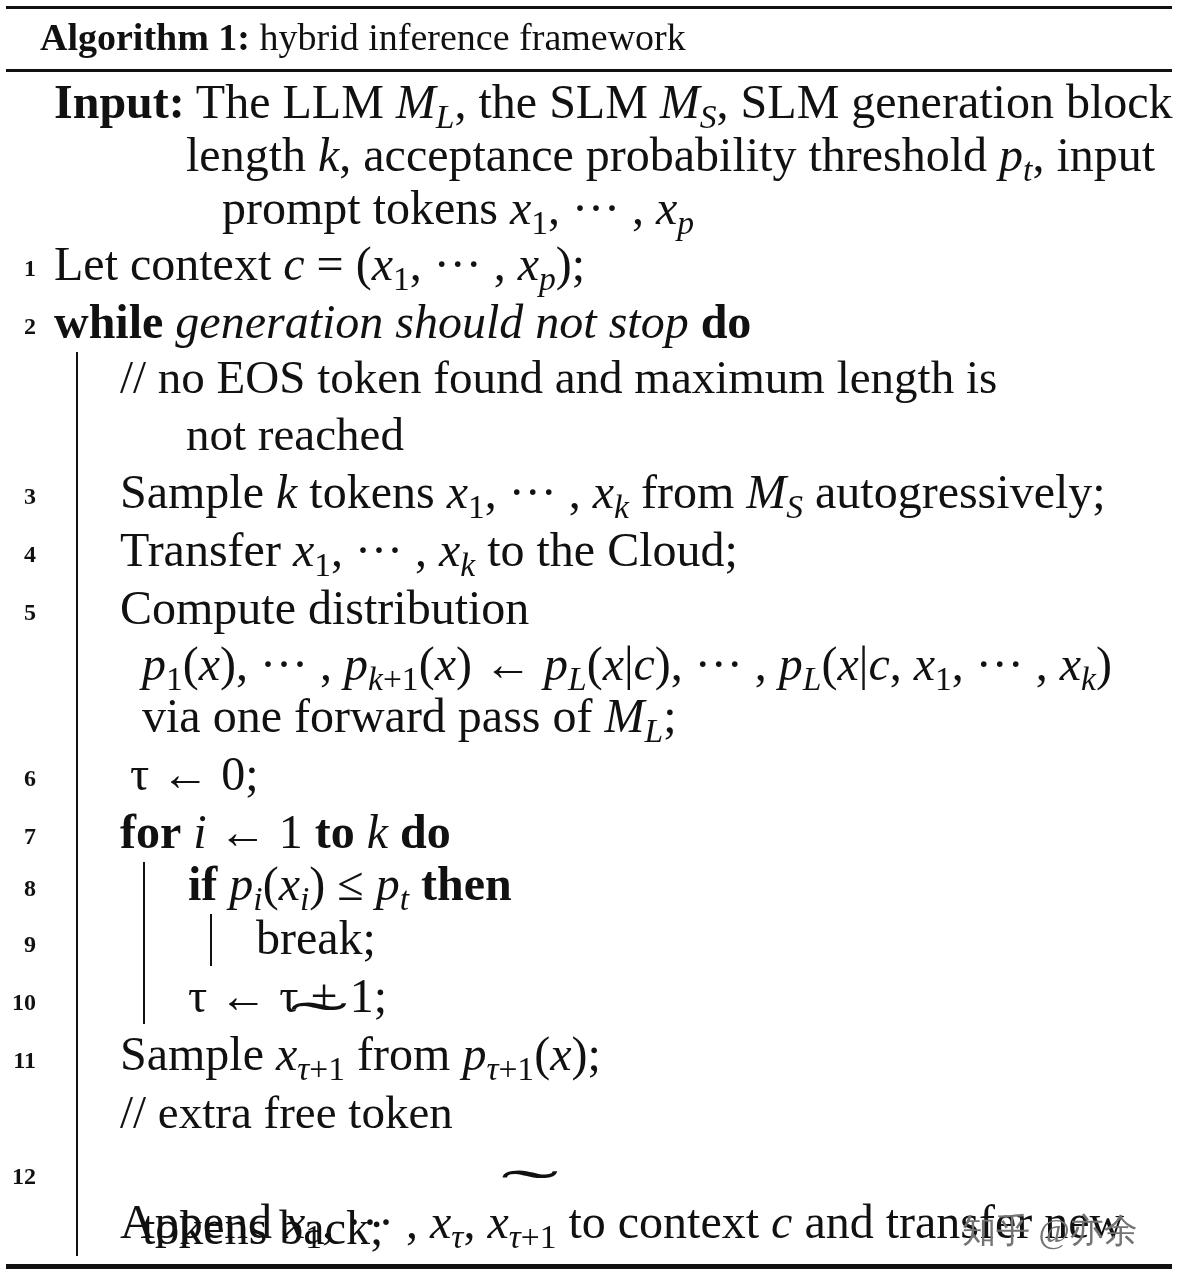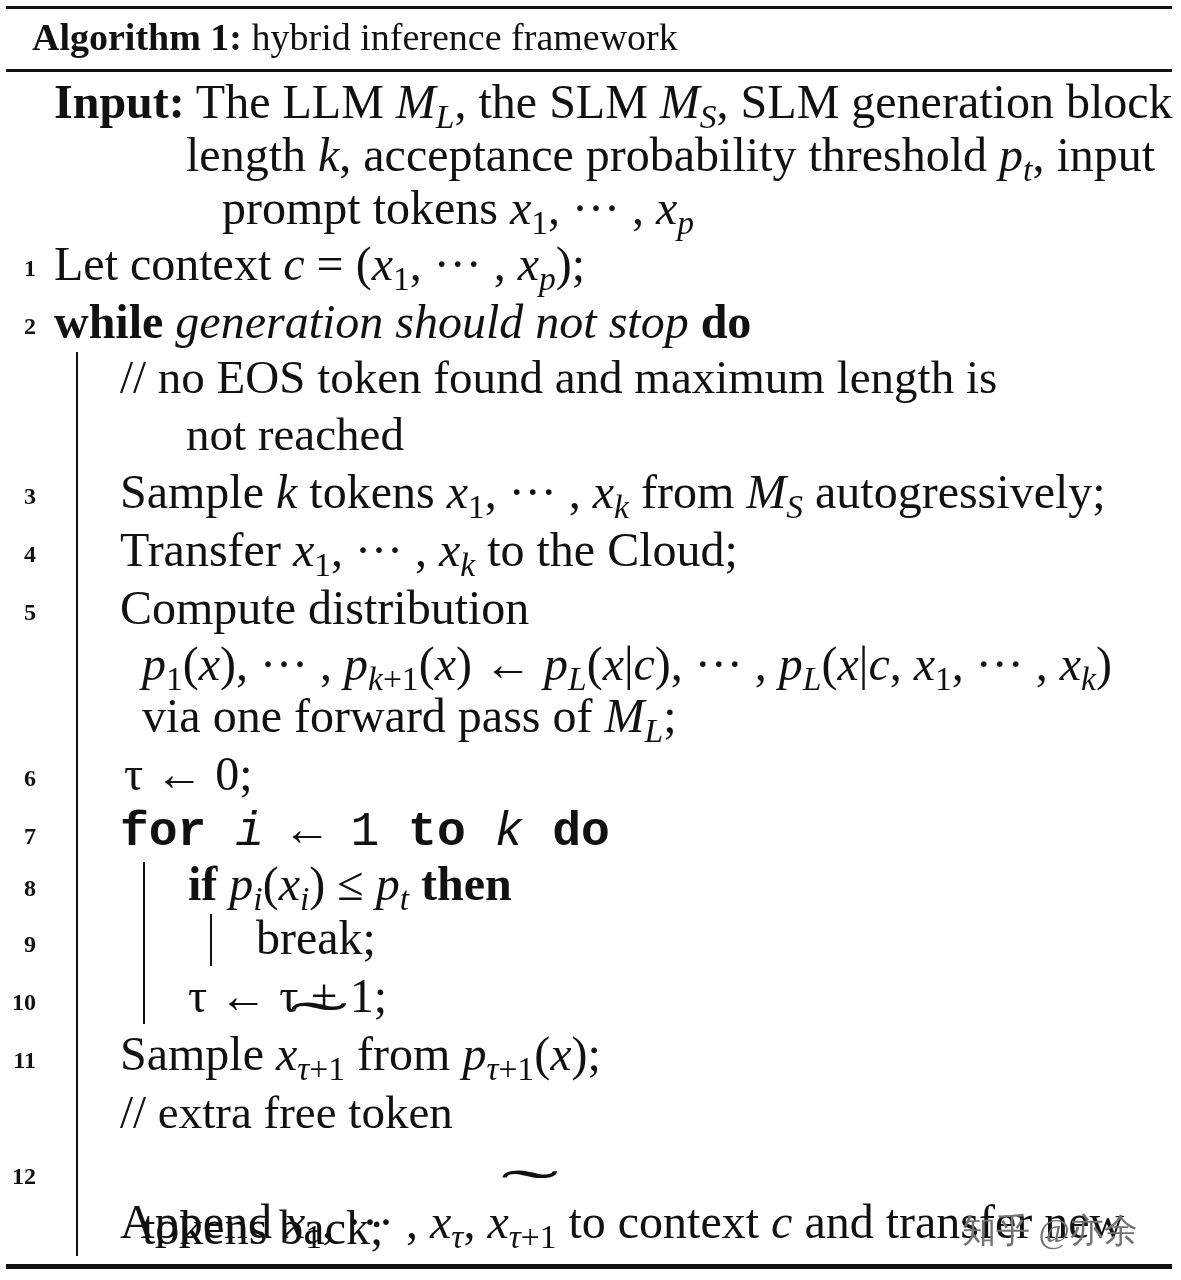"Algorithm 1:" .title b { margin-left: none -> 8px }
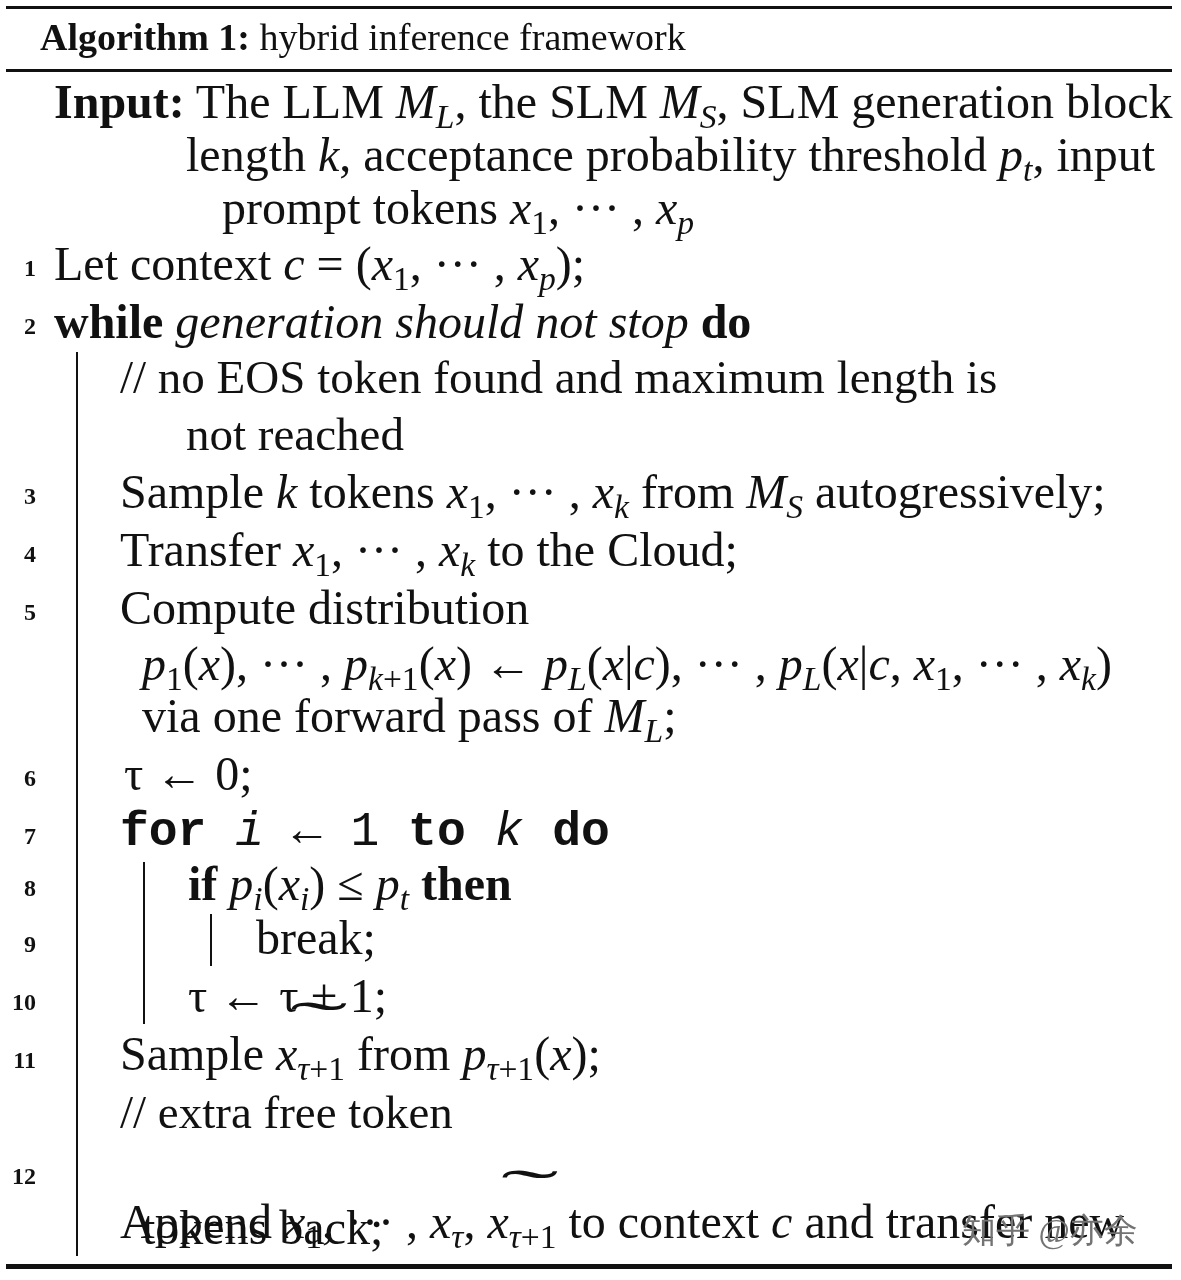"τ ← 0;" div.line { left: 124px -> 130px }
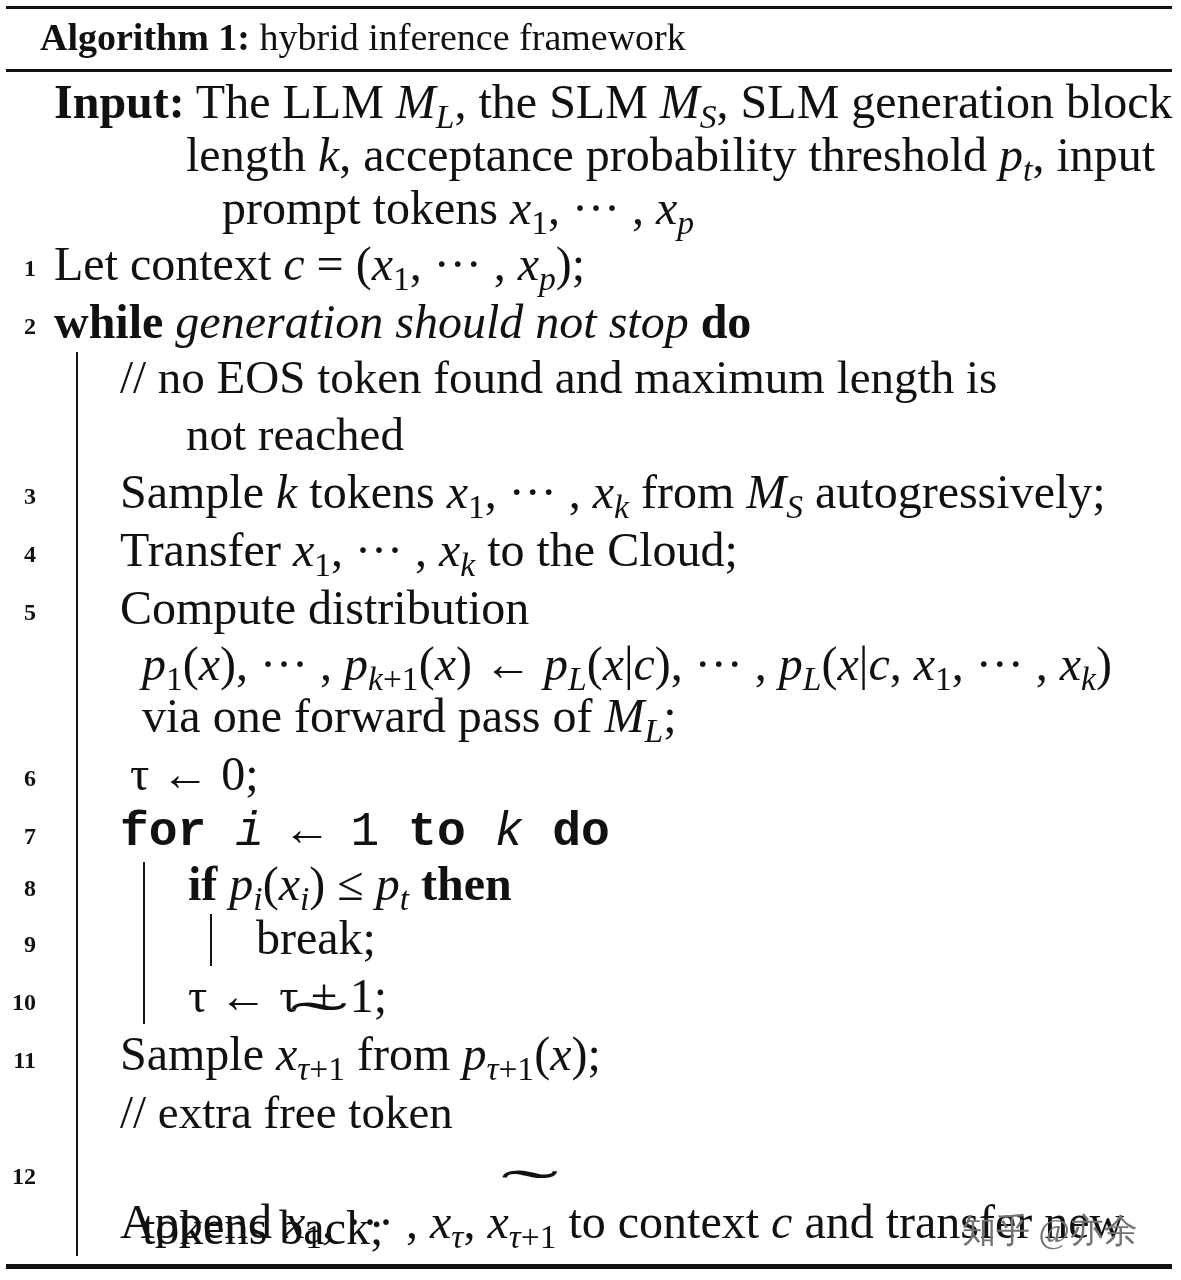"for i ← 1 to" div.line { font-family: Liberation Mono, monospace -> none }
